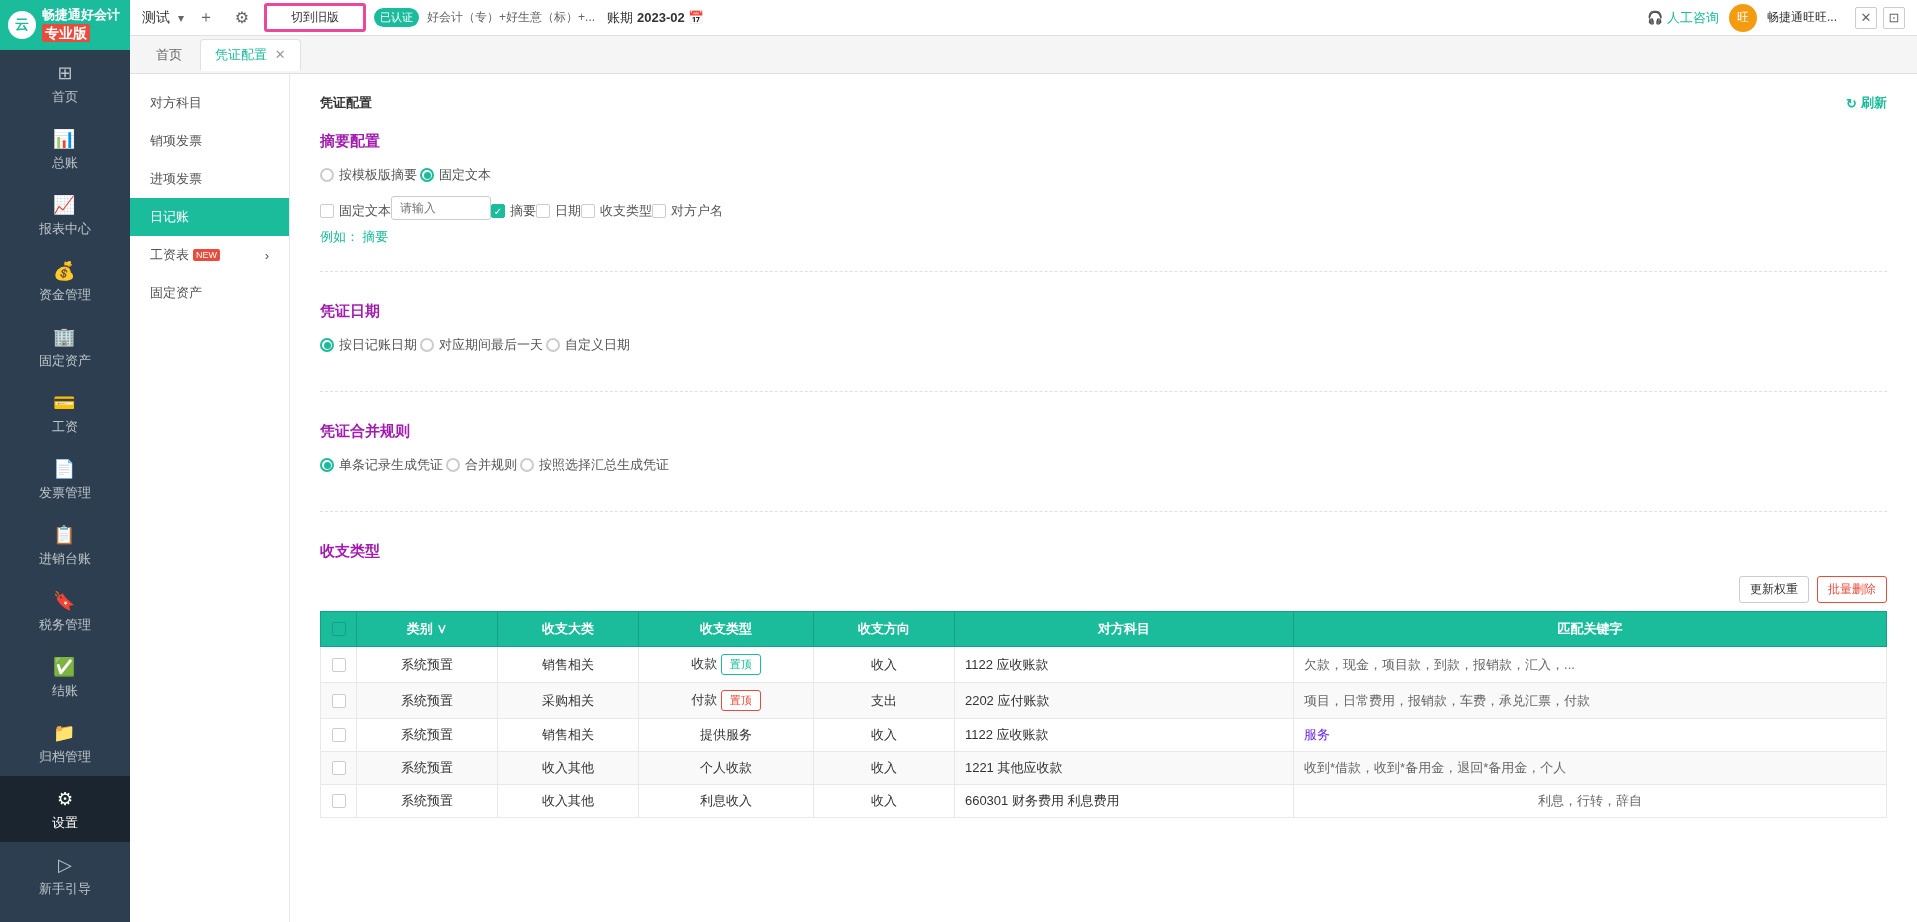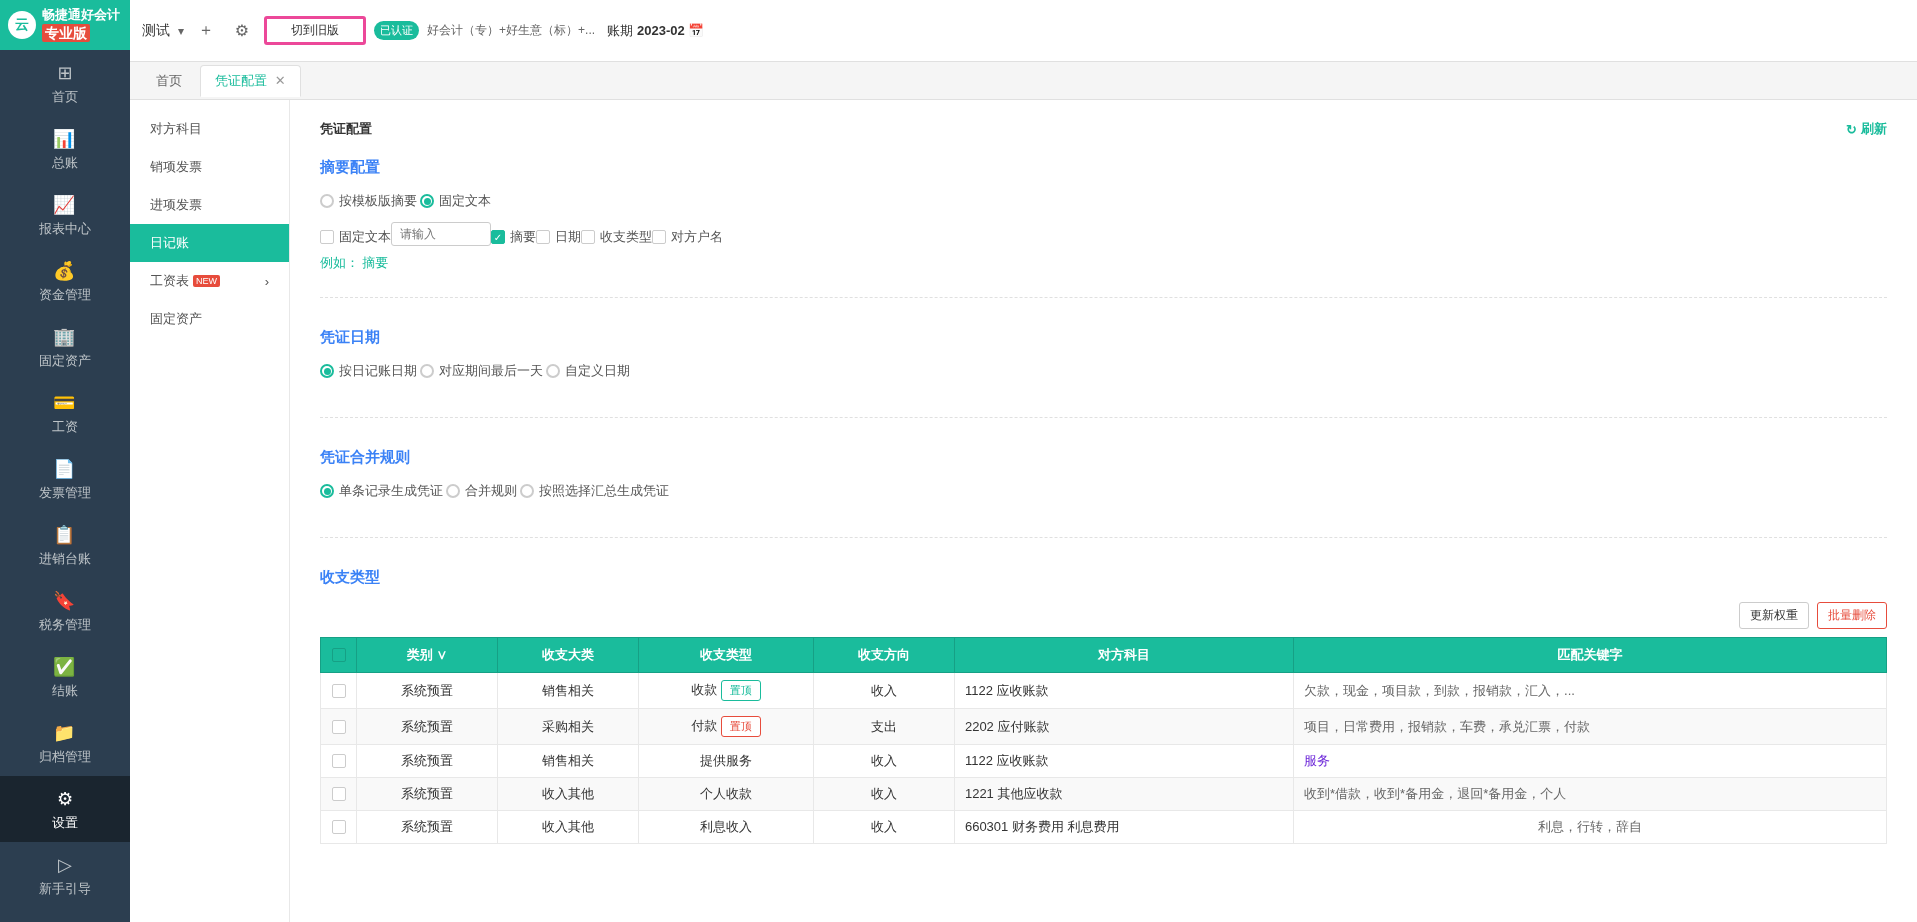"测试" .topbar { height: 62px -> 36px }
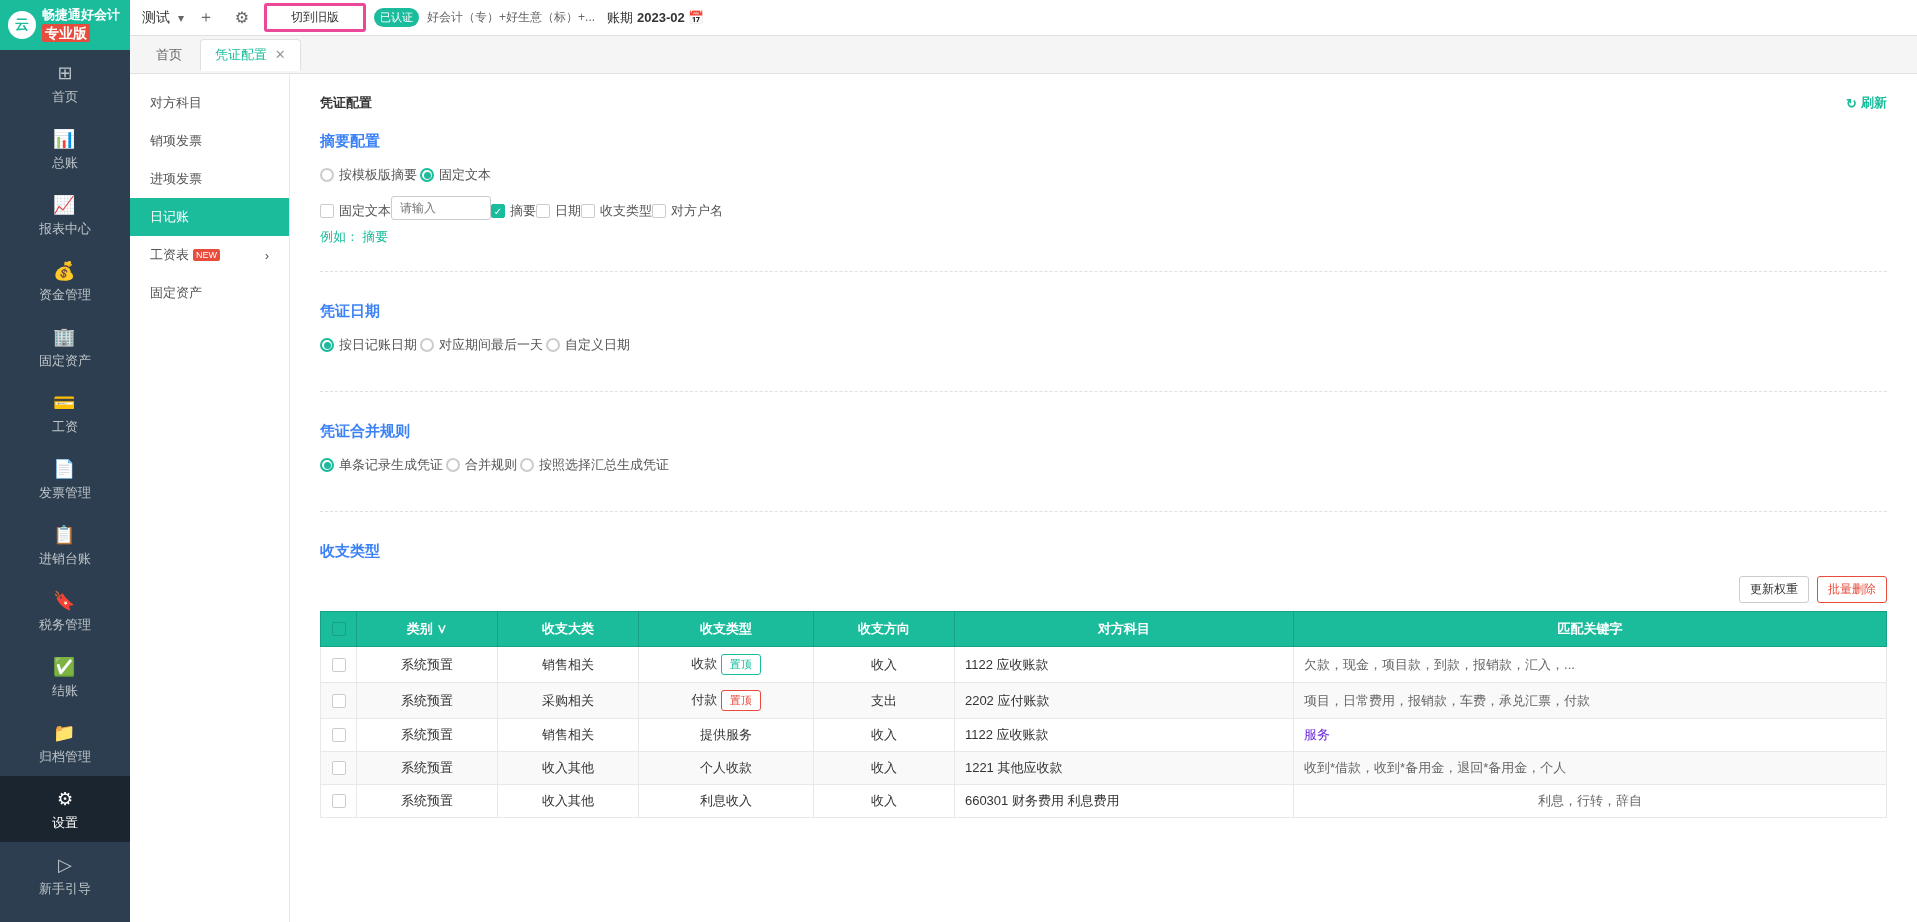"🎧 人工咨询" div.topbar-right { html: none -> <div> <span> <span>🎧</span> <span>人工咨询</span> </span> <div>旺</div> <span>畅捷通旺旺...</span> <div> <div>✕</div> <div>⊡</div> </div> </div> }
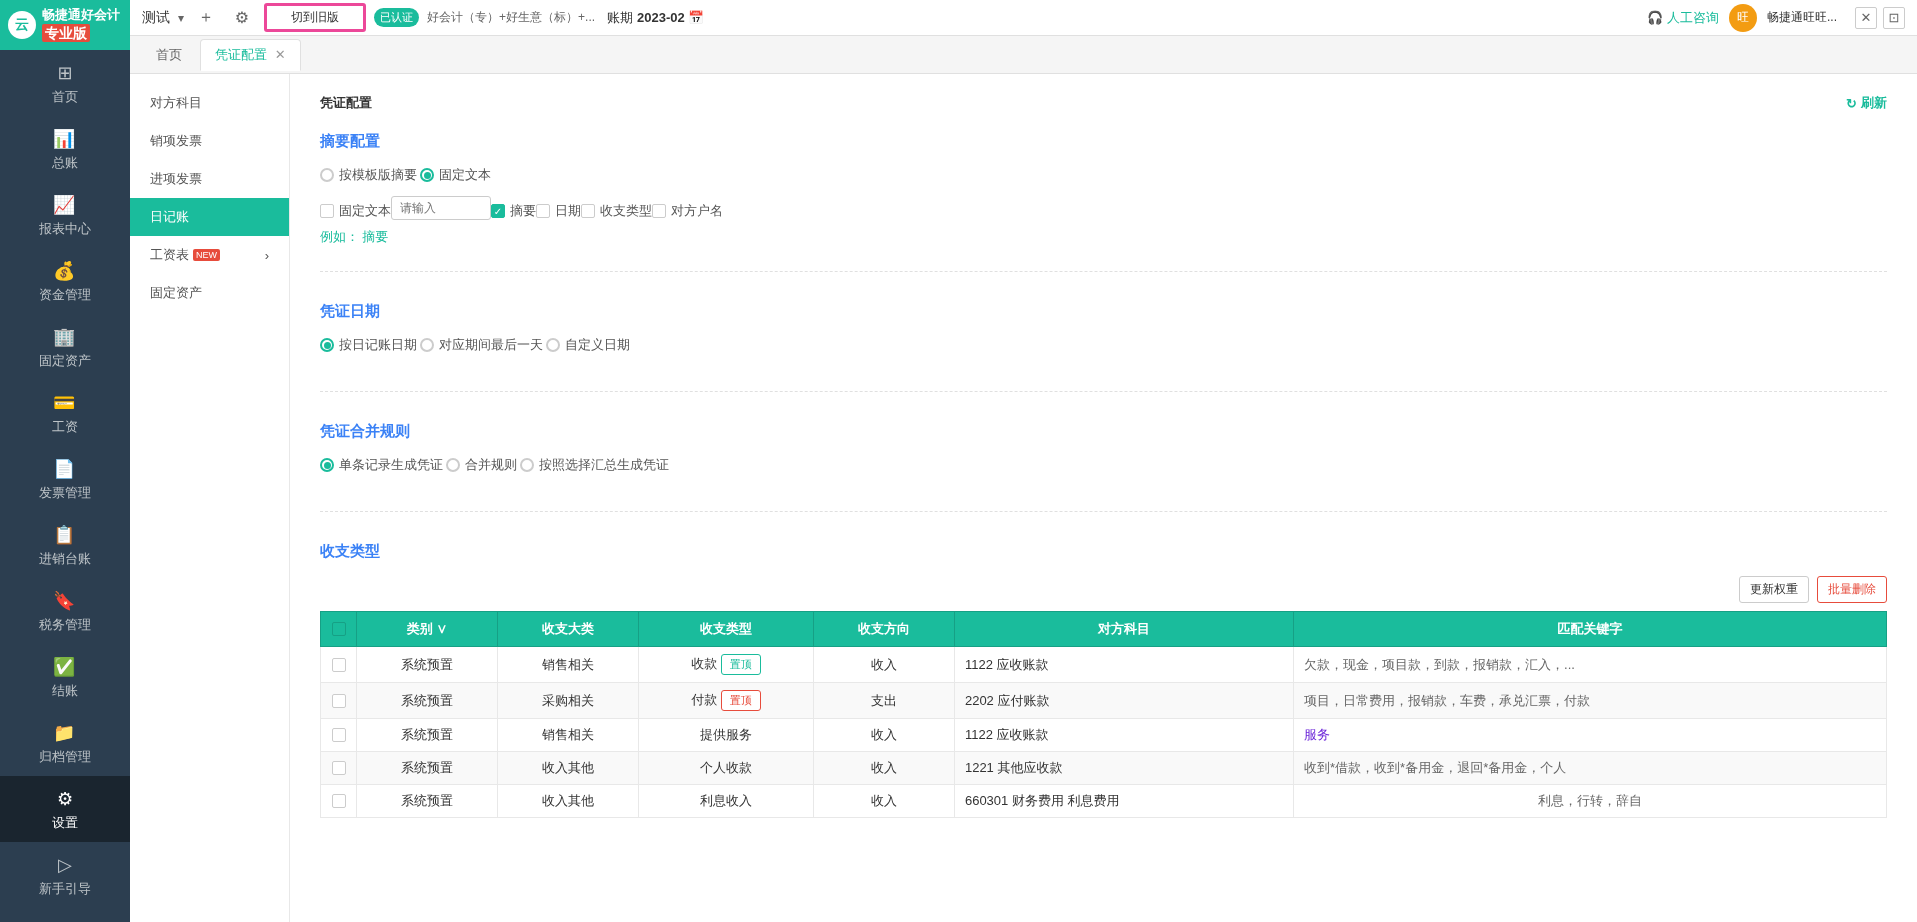"摘要配置" .section-title { color: #3b82f6 -> #a21caf }
